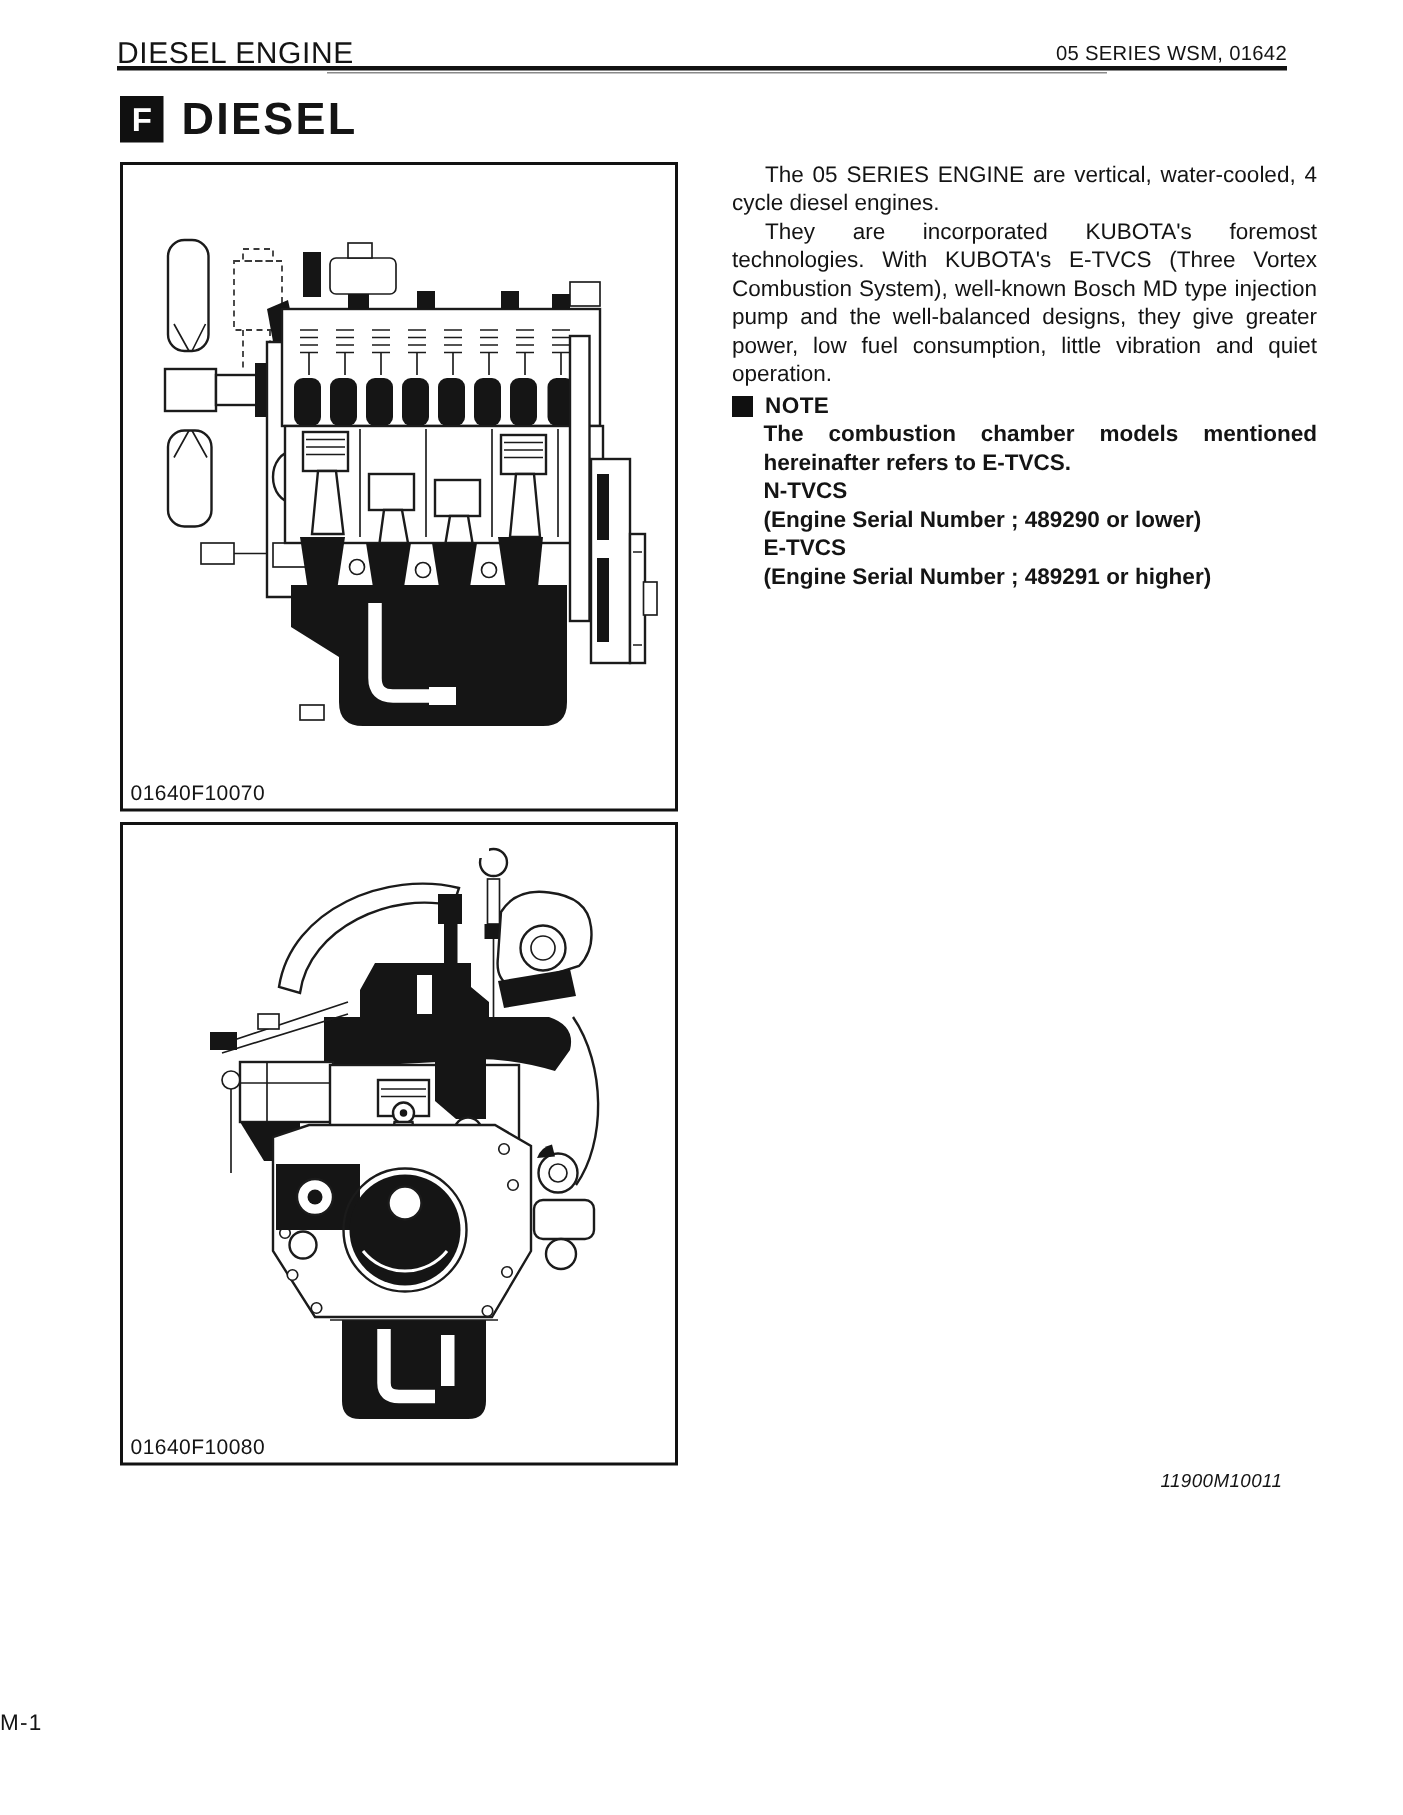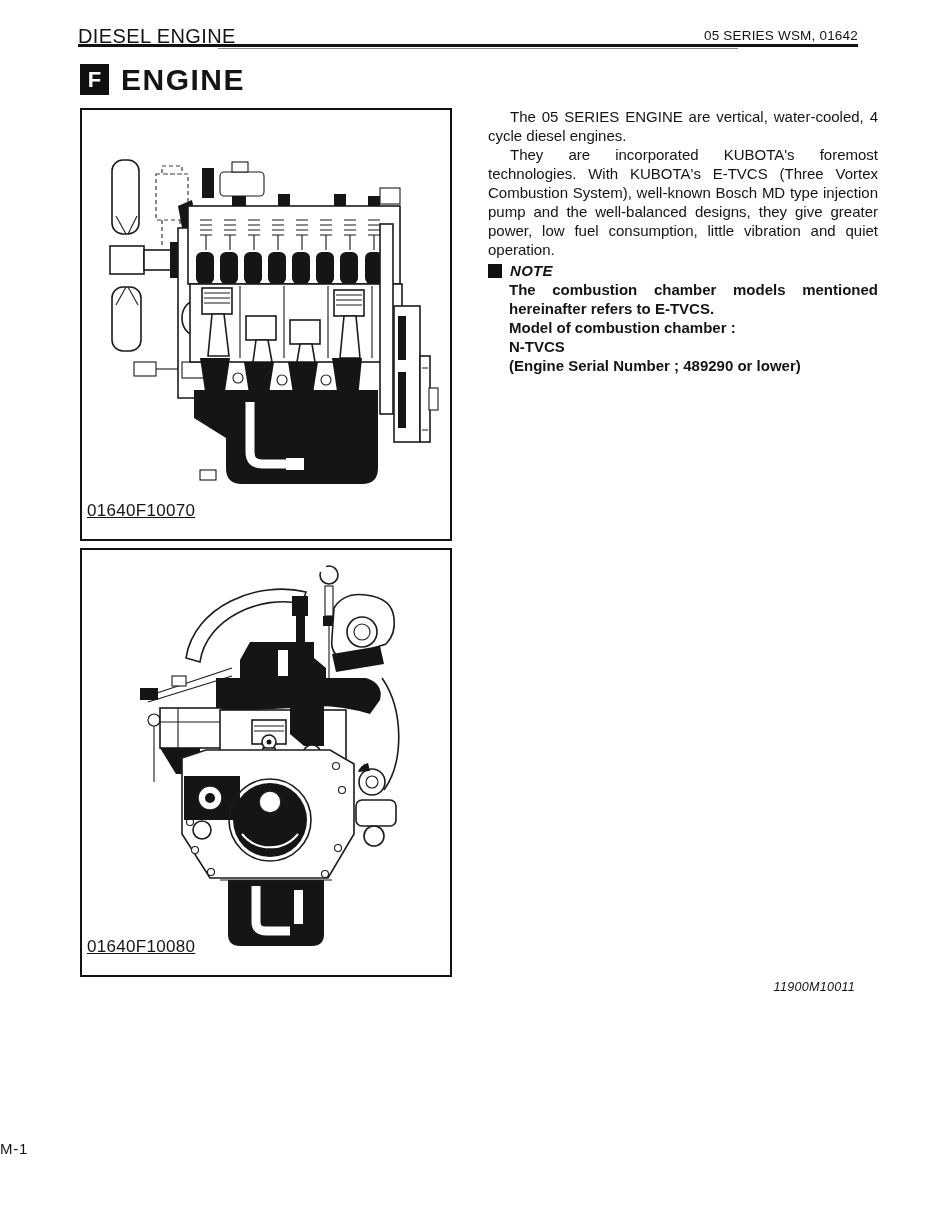"ENGINE" div.sec-title { text: ENGINE -> DIESEL }
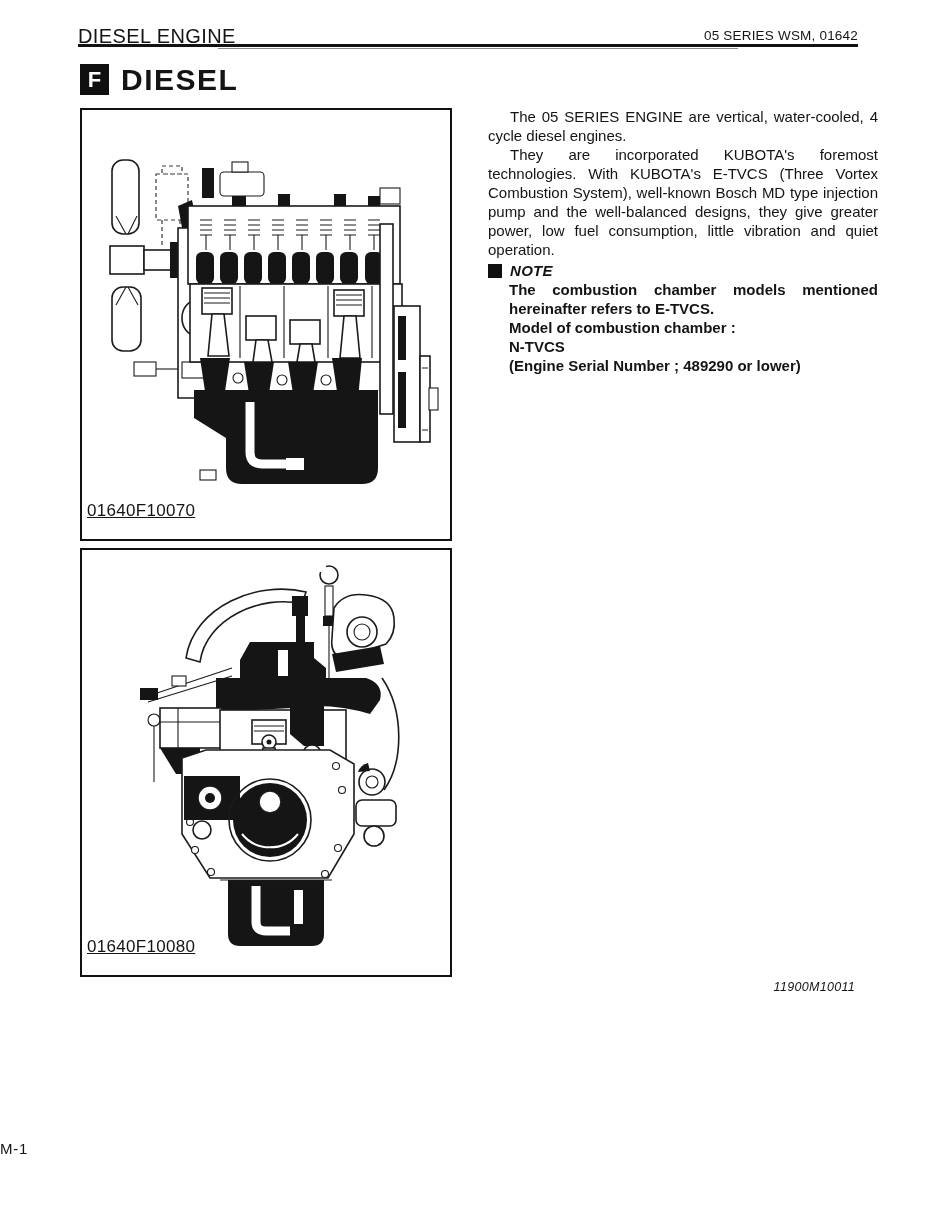"NOTE" .note-hd { font-style: italic -> none }
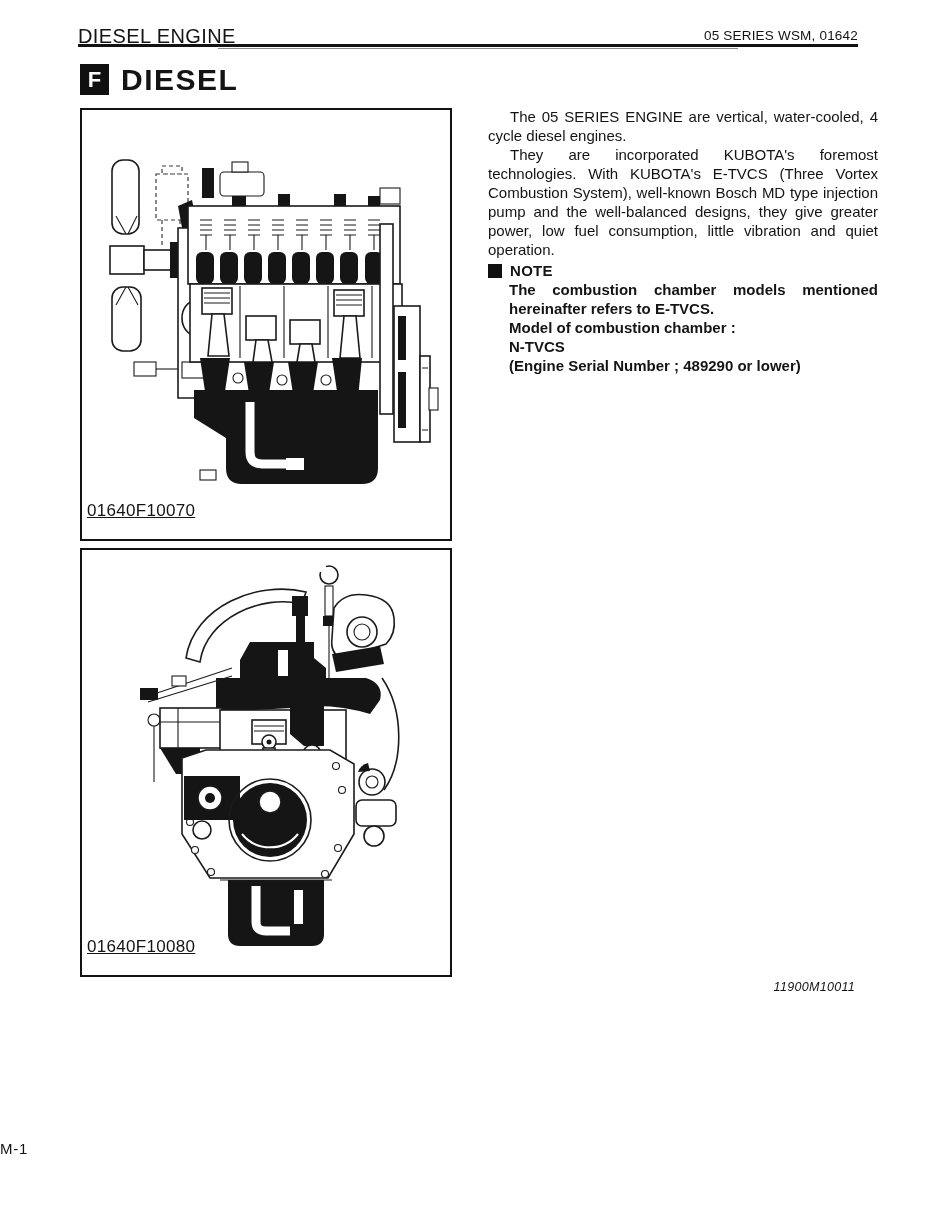"Model of combustion chamber :" div.note-cont { html: <div>Model of combustion chamber :</div> -> none }
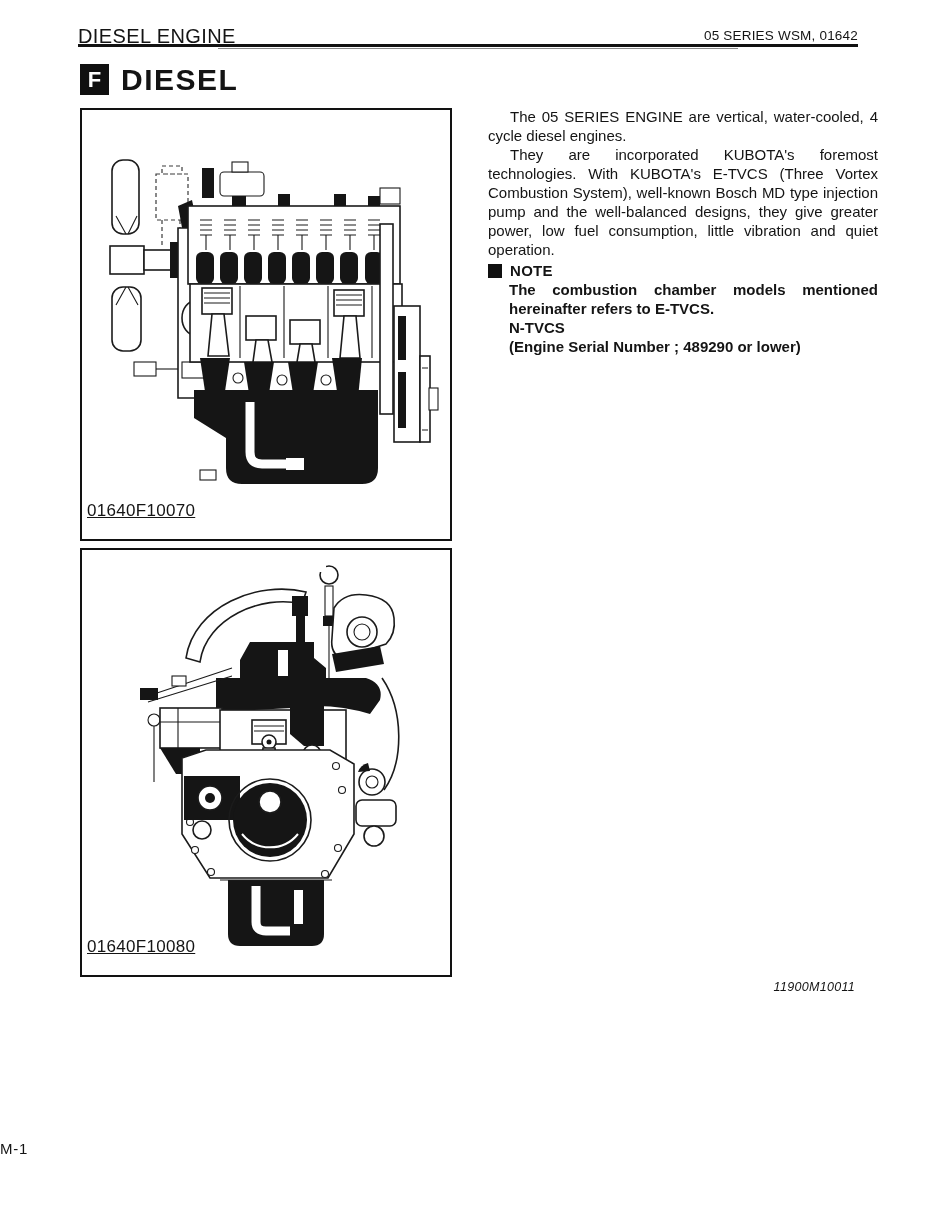"E-TVCS" div.note-cont { html: none -> <div>E-TVCS</div> }
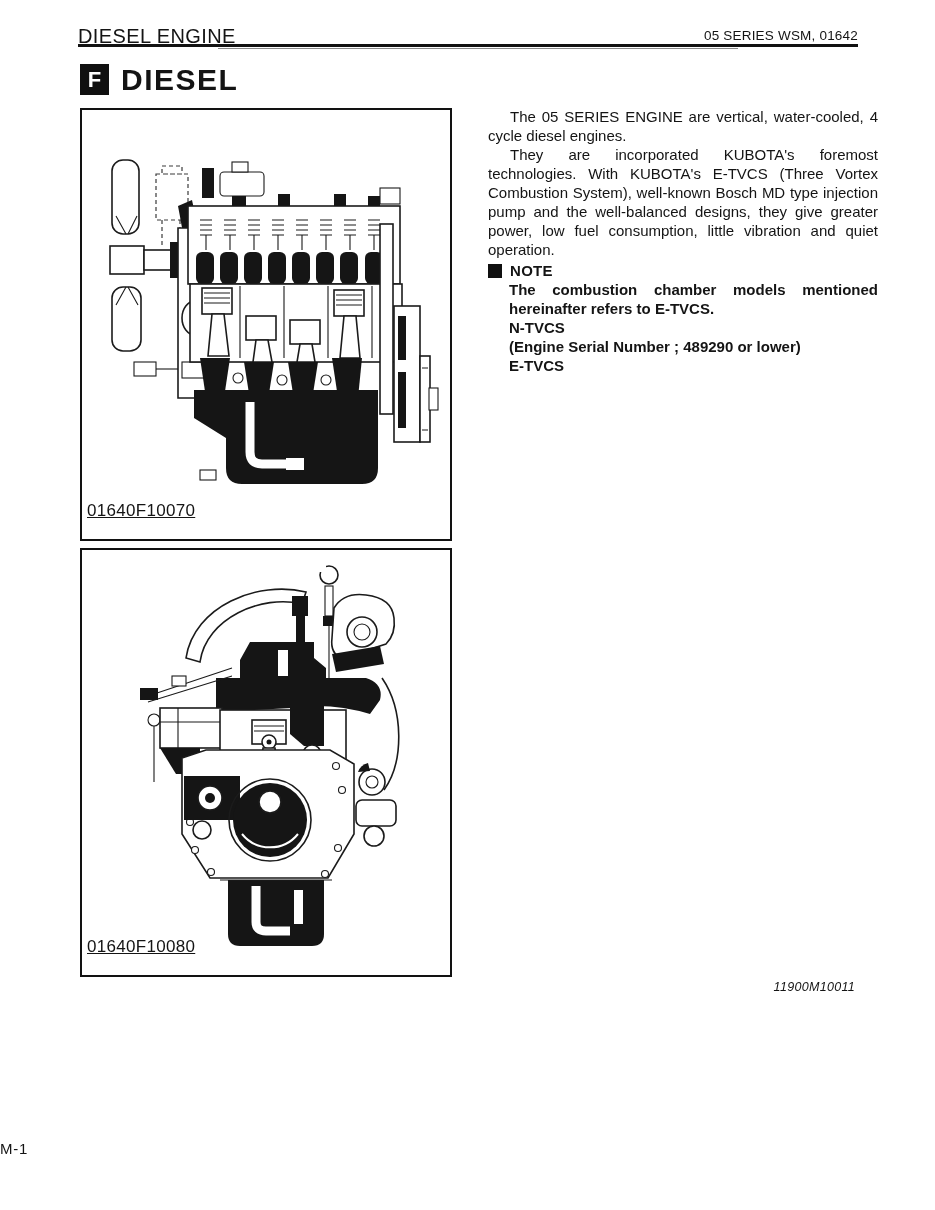"(Engine Serial Number ; 489291" div.note-cont { html: none -> <div>(Engine Serial Number ; 489291 or higher)</div> }
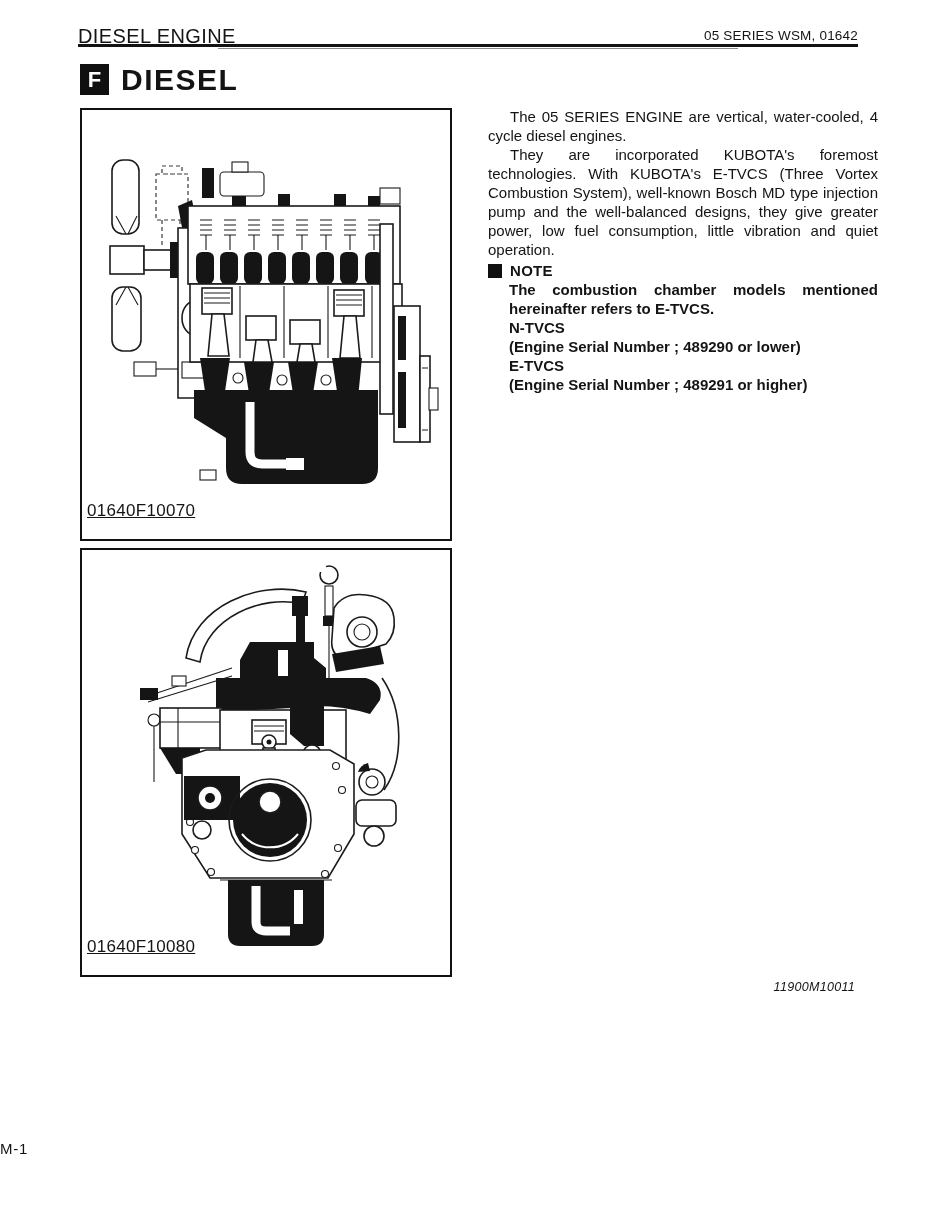"01640F10070" .fig-cap { bottom: 18px -> 3px; font-size: 17px -> 14px; text-decoration: underline -> none }
